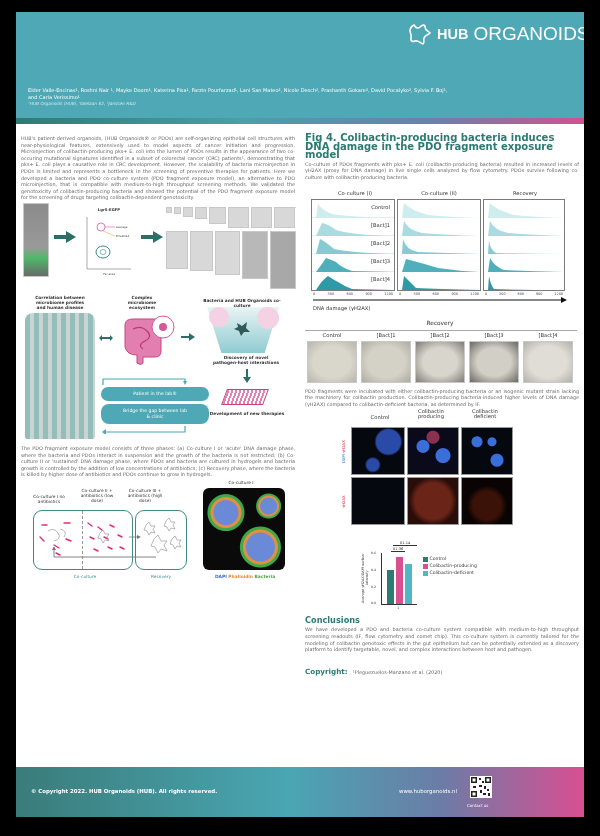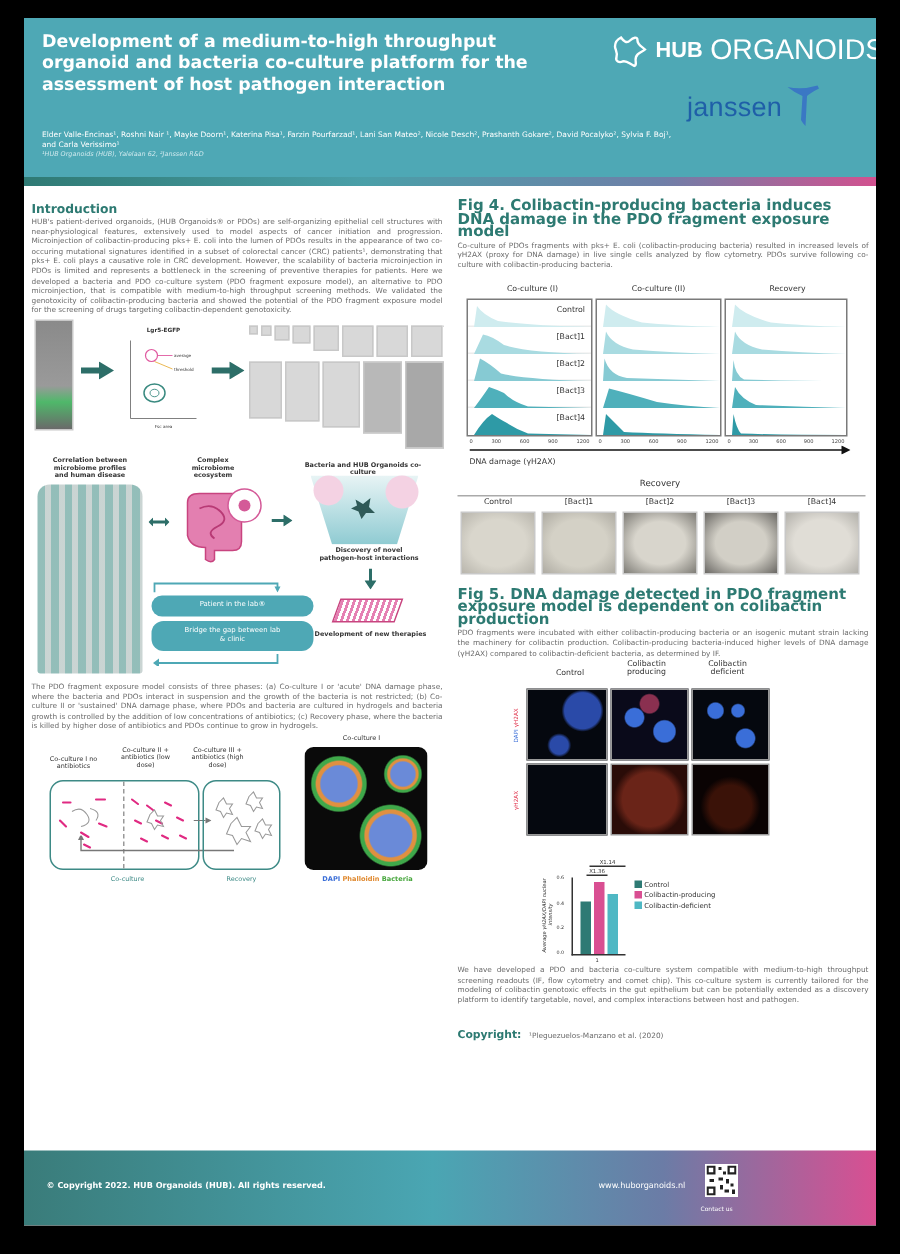"Development of a medium-to-high" div.title { html: <div>Development of a medium-to-high throughput organoid and bacteria co-culture platform for the assessment of host pathogen interaction</div> -> none }
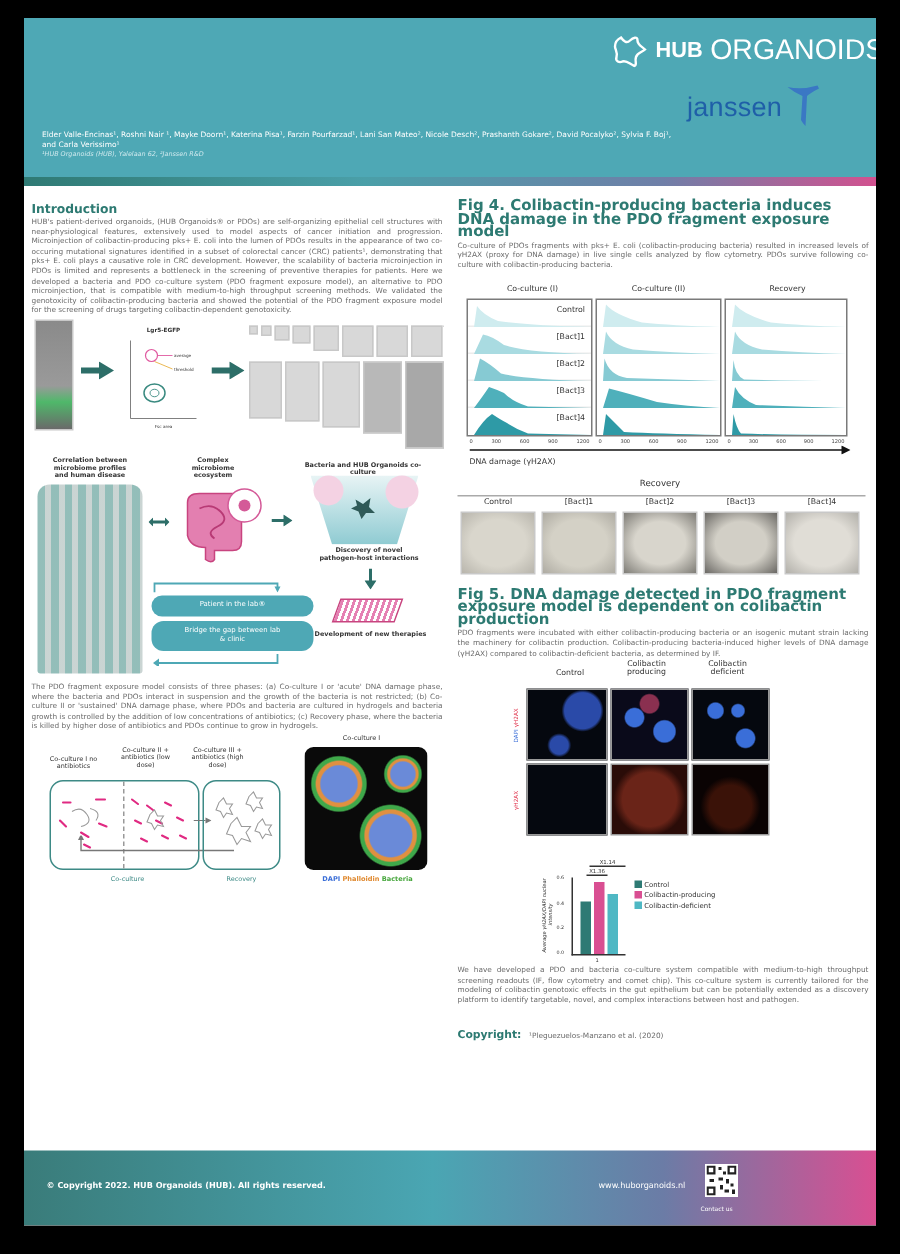"janssen" div.logo-janssen { html: <div> <span>janssen</span> <svg> <path></path> </svg> </div> -> none }
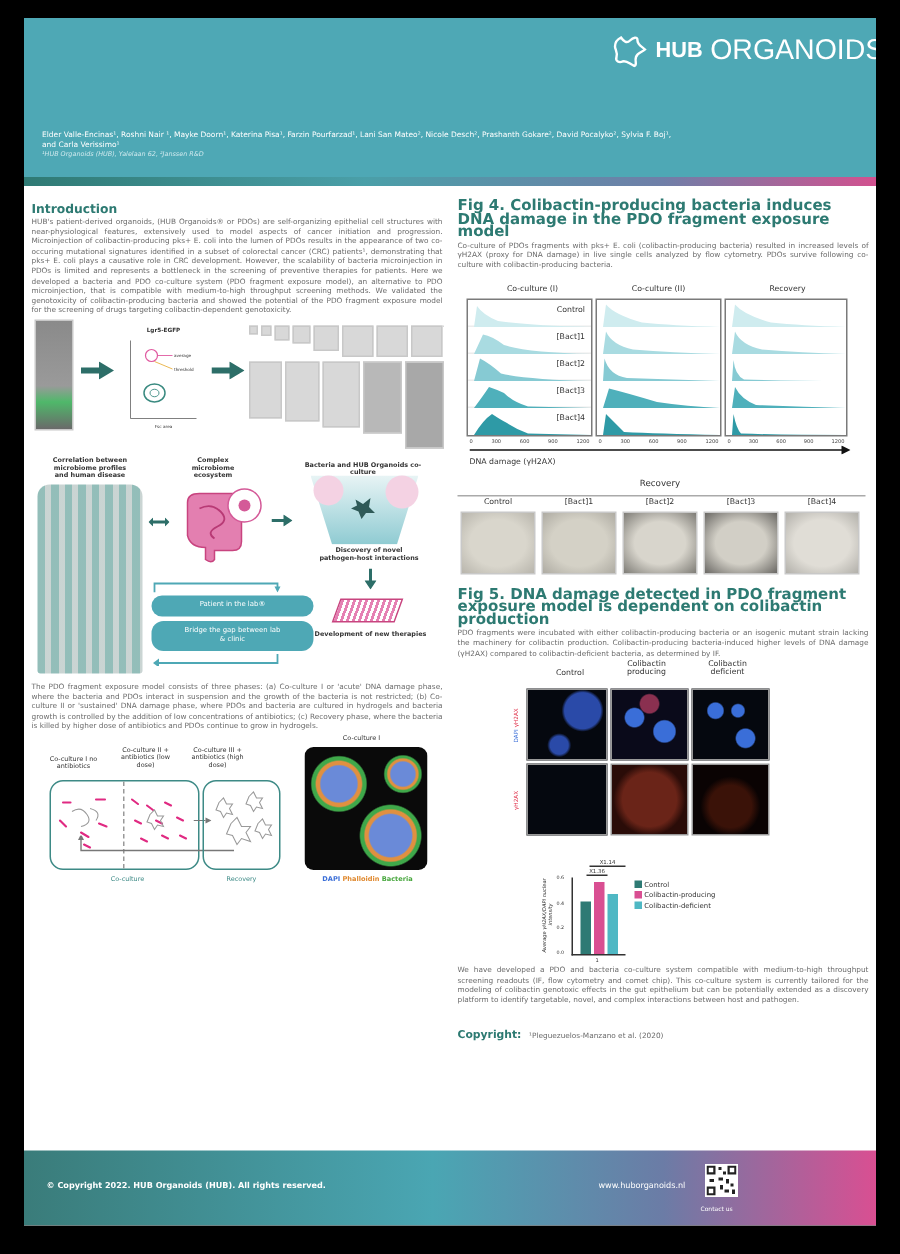"Introduction" div.h-sec { html: <div>Introduction</div> -> none }
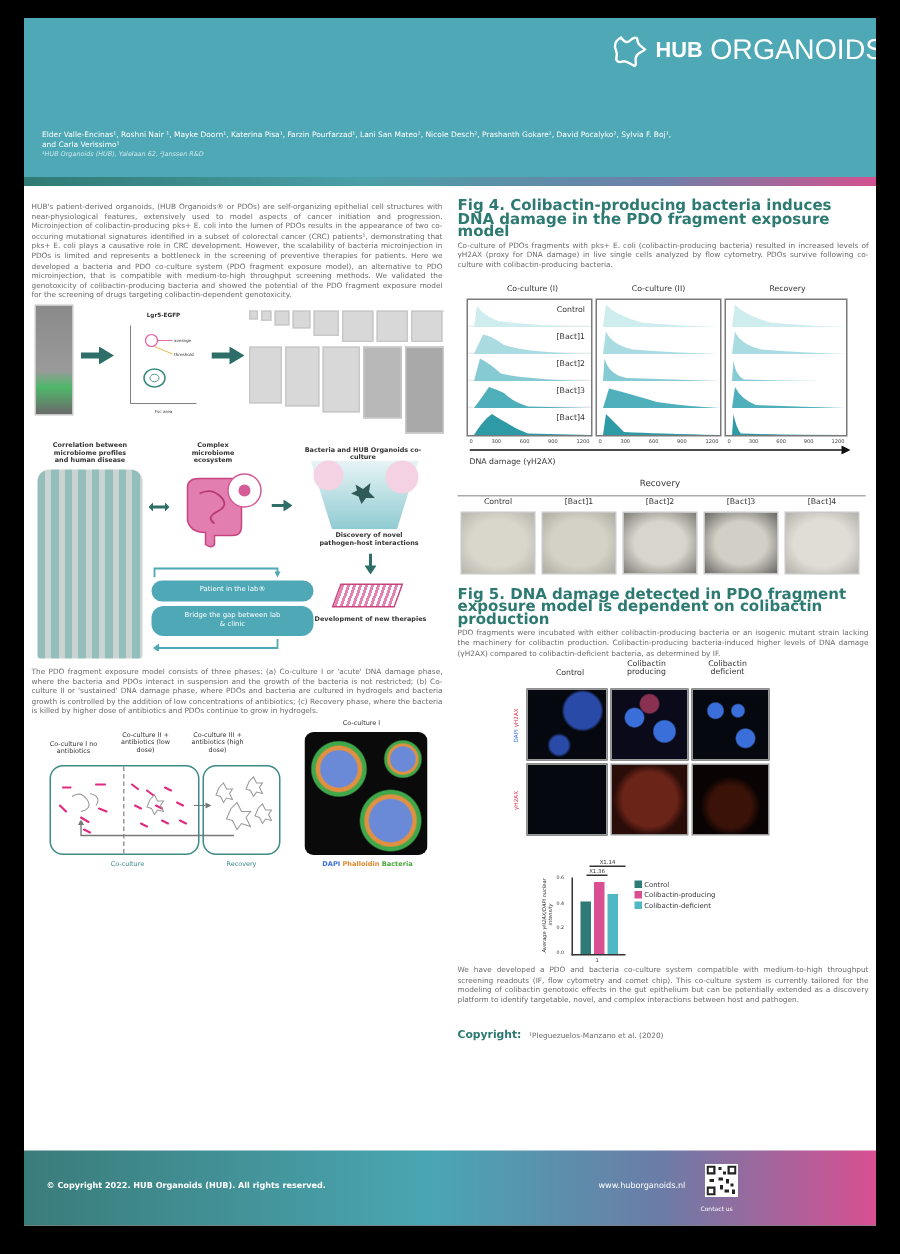"Fig 5. DNA damage detected" div.h-fig { html: <div>Fig 5. DNA damage detected in PDO fragment exposure model is dependent on colibactin production</div> -> none }
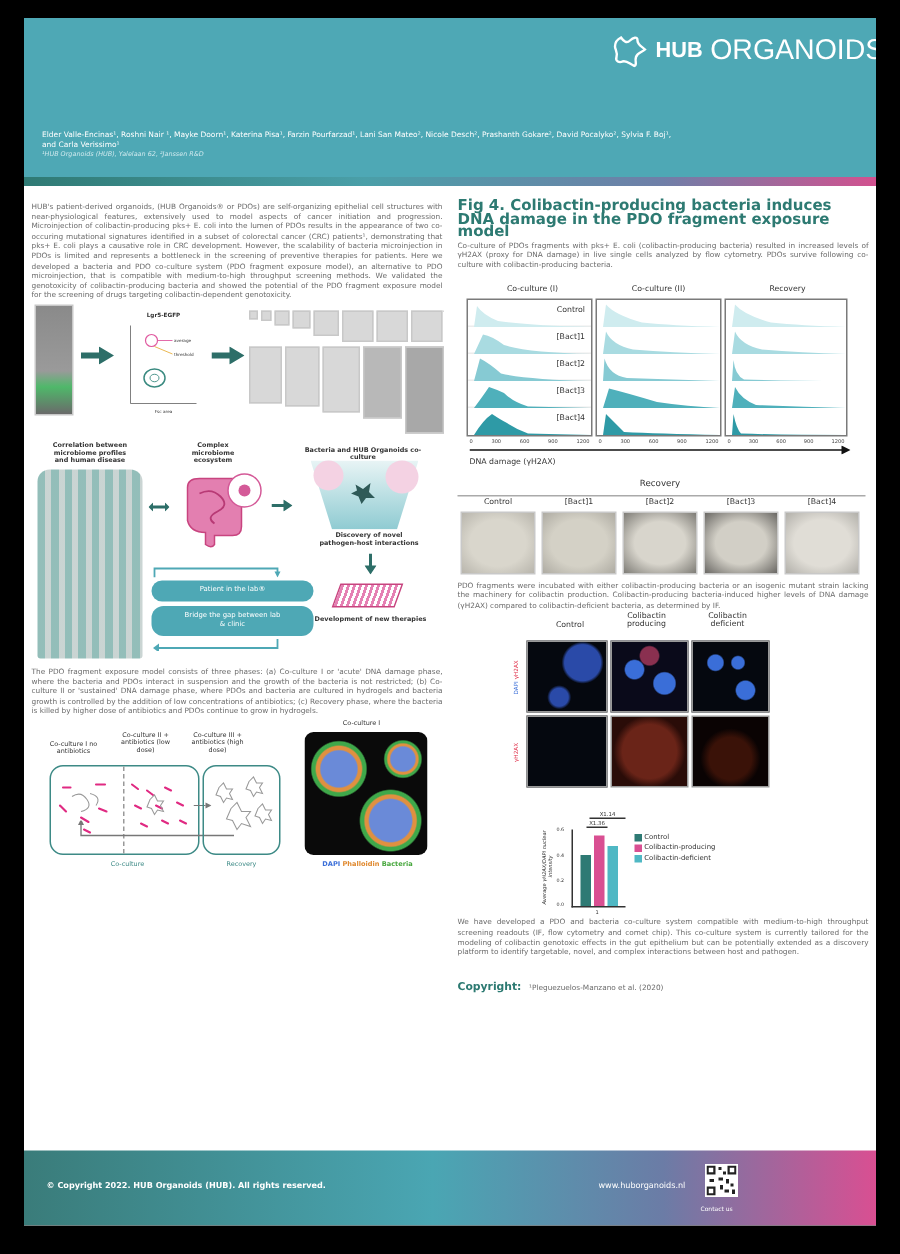"Conclusions" div.h-sec { html: none -> <div>Conclusions</div> }
